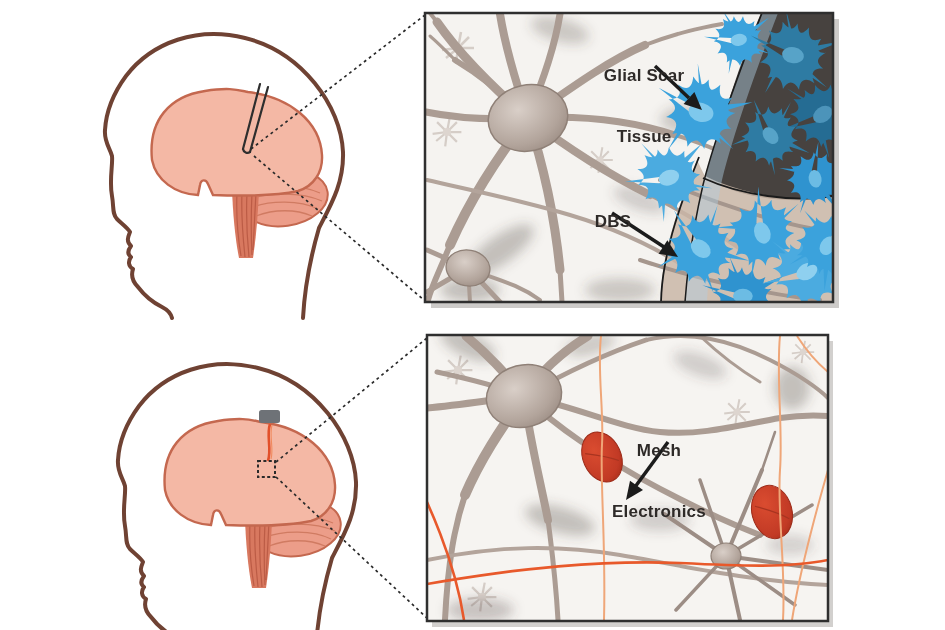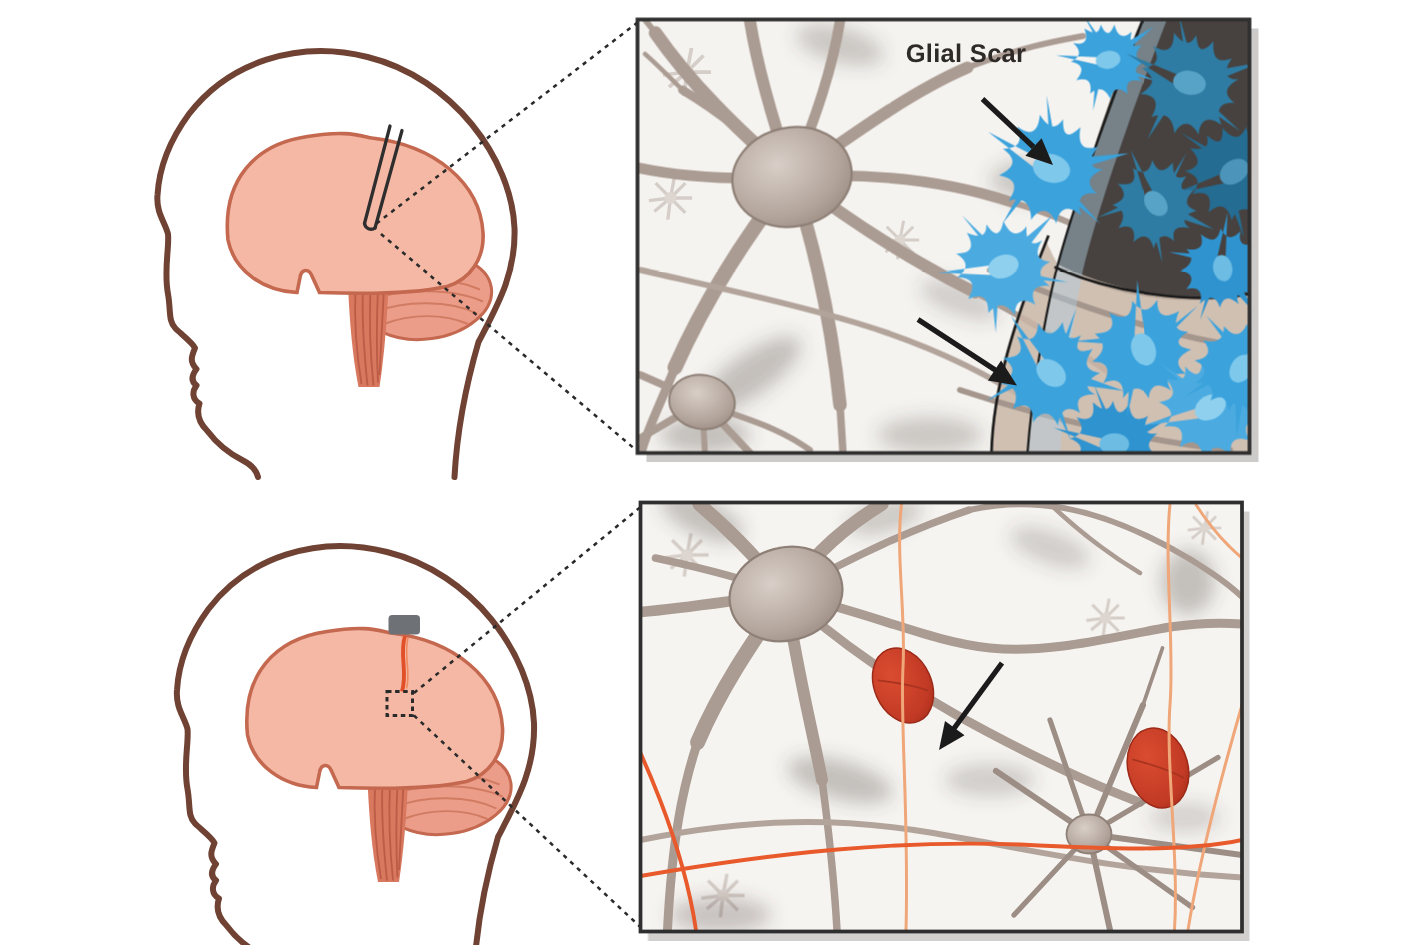"Glial Scar" .callout span { margin-top: none -> 40px }
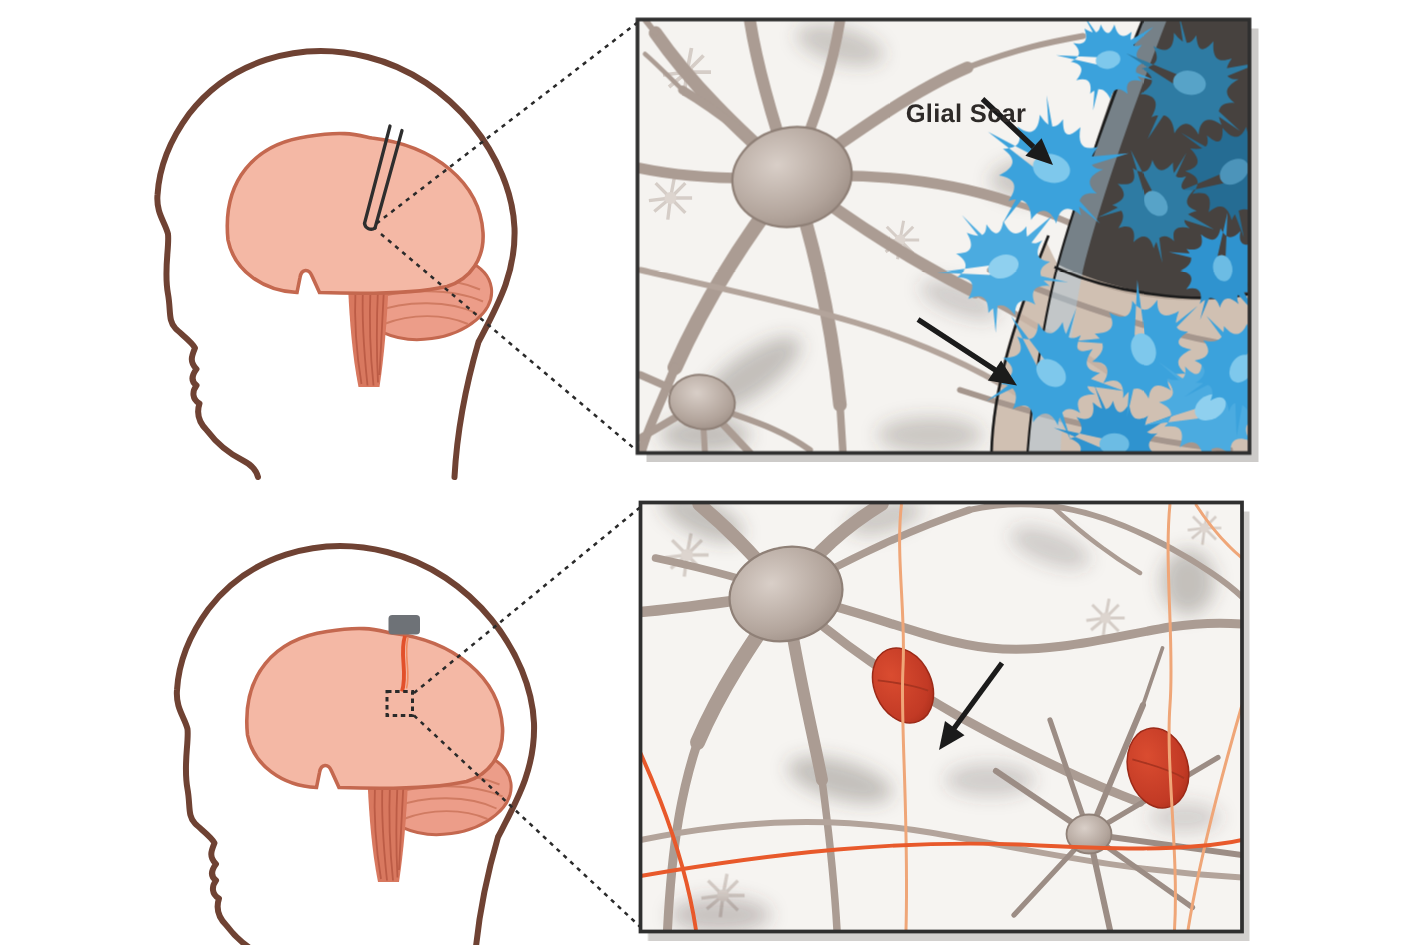"Tissue" span { html: none -> <span>Tissue</span> }
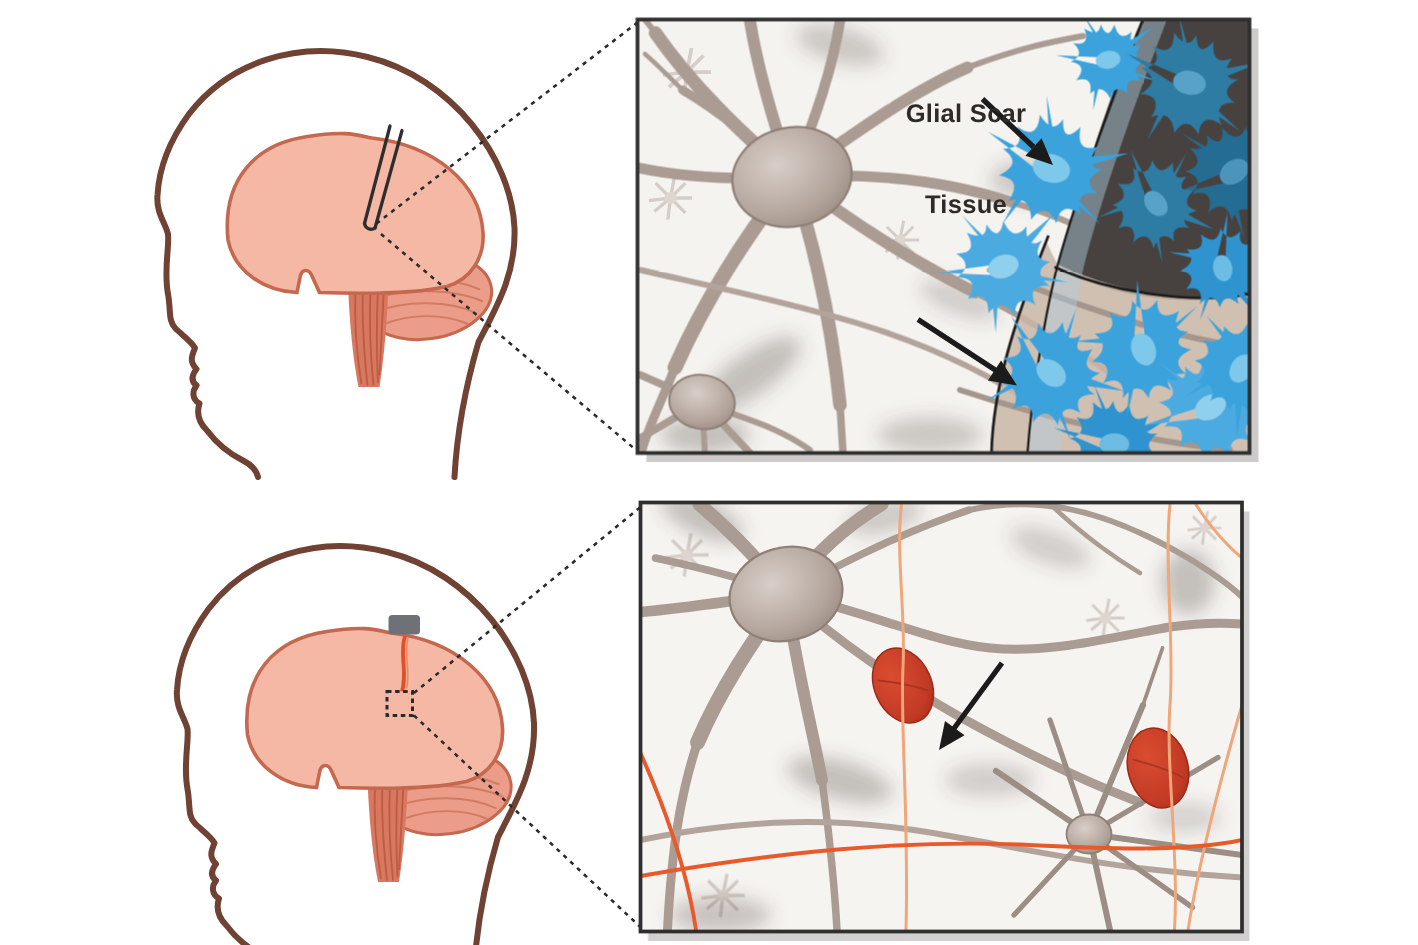"DBS" span { html: none -> <span>DBS</span> }
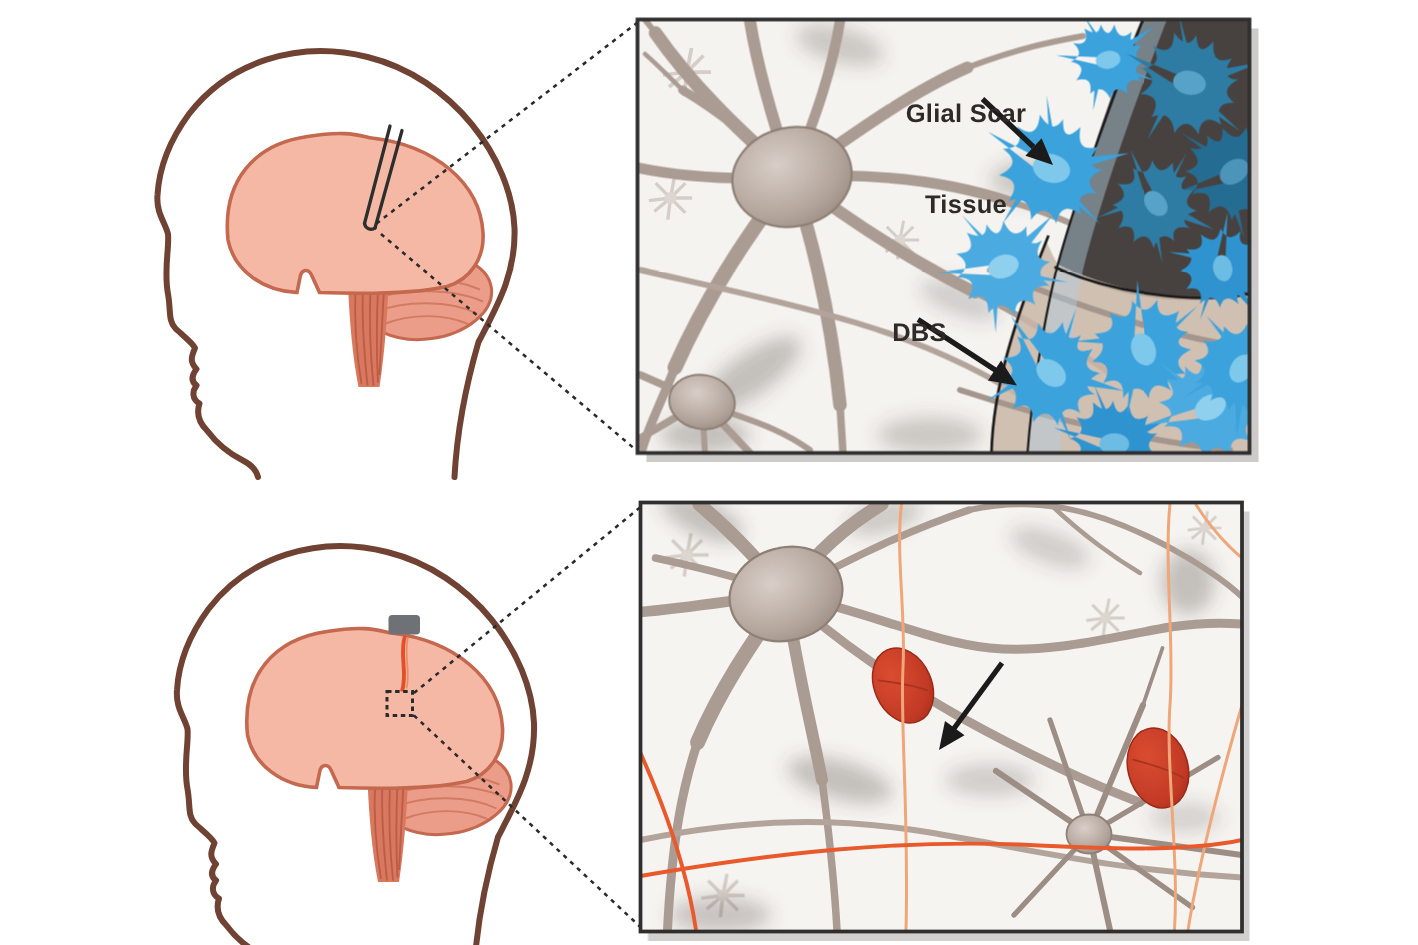"Mesh" div.callout { html: none -> <div> <span>Mesh</span> <span>Electronics</span> </div> }
